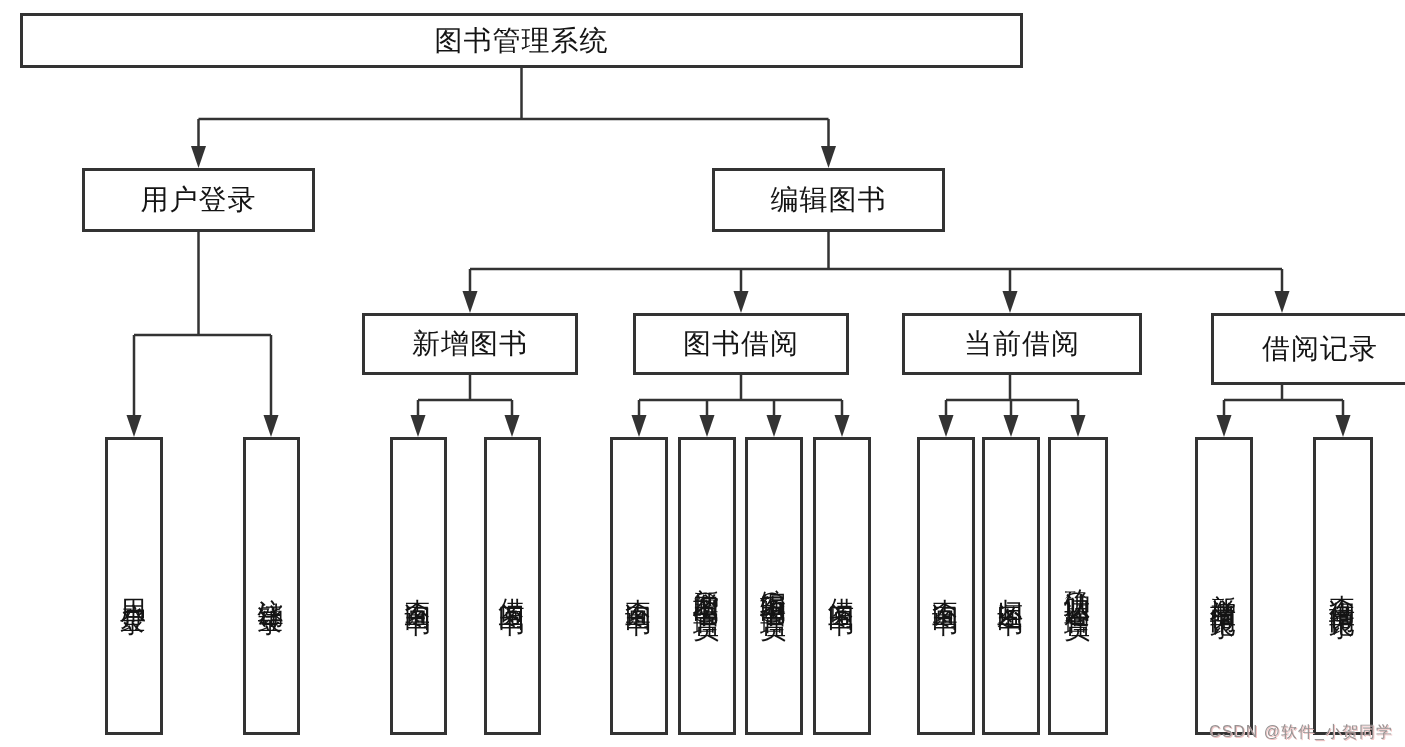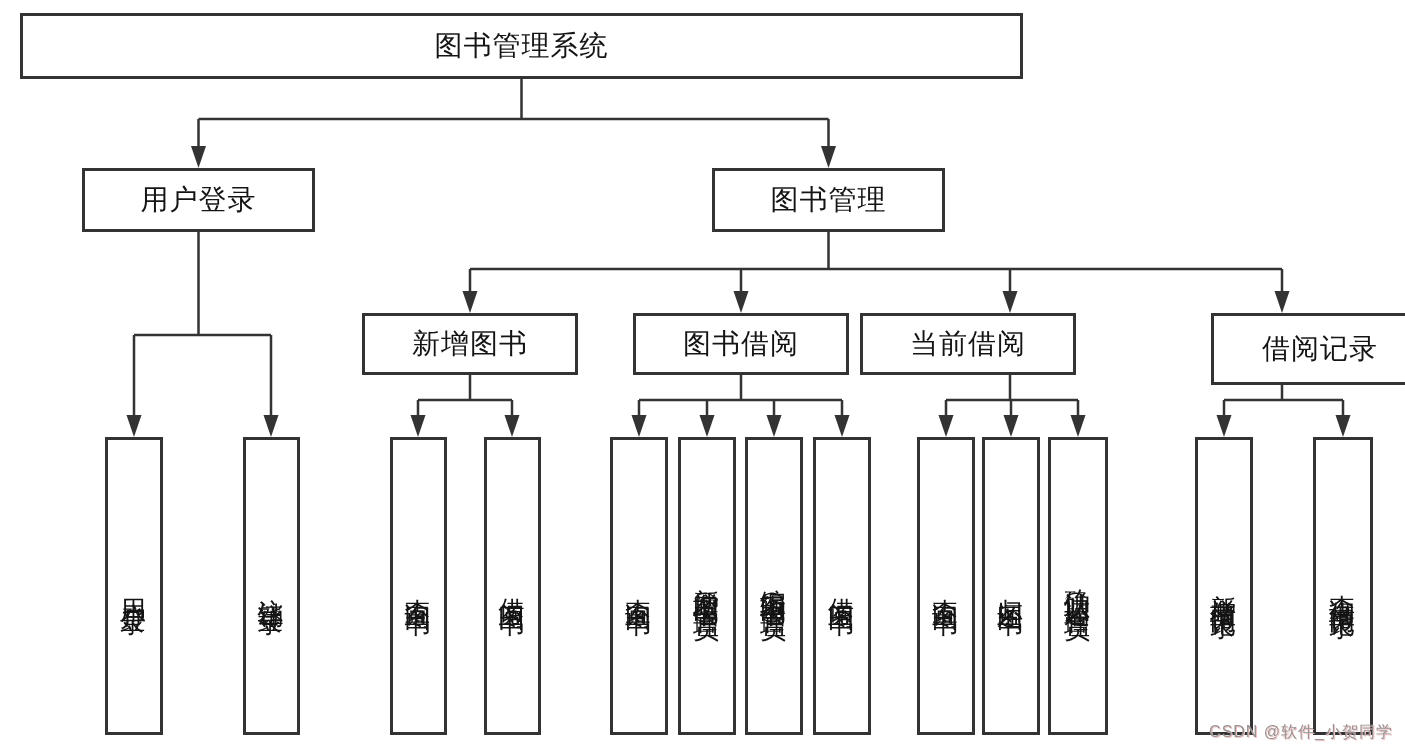"图书管理系统" div.node { height: 66px -> 55px }
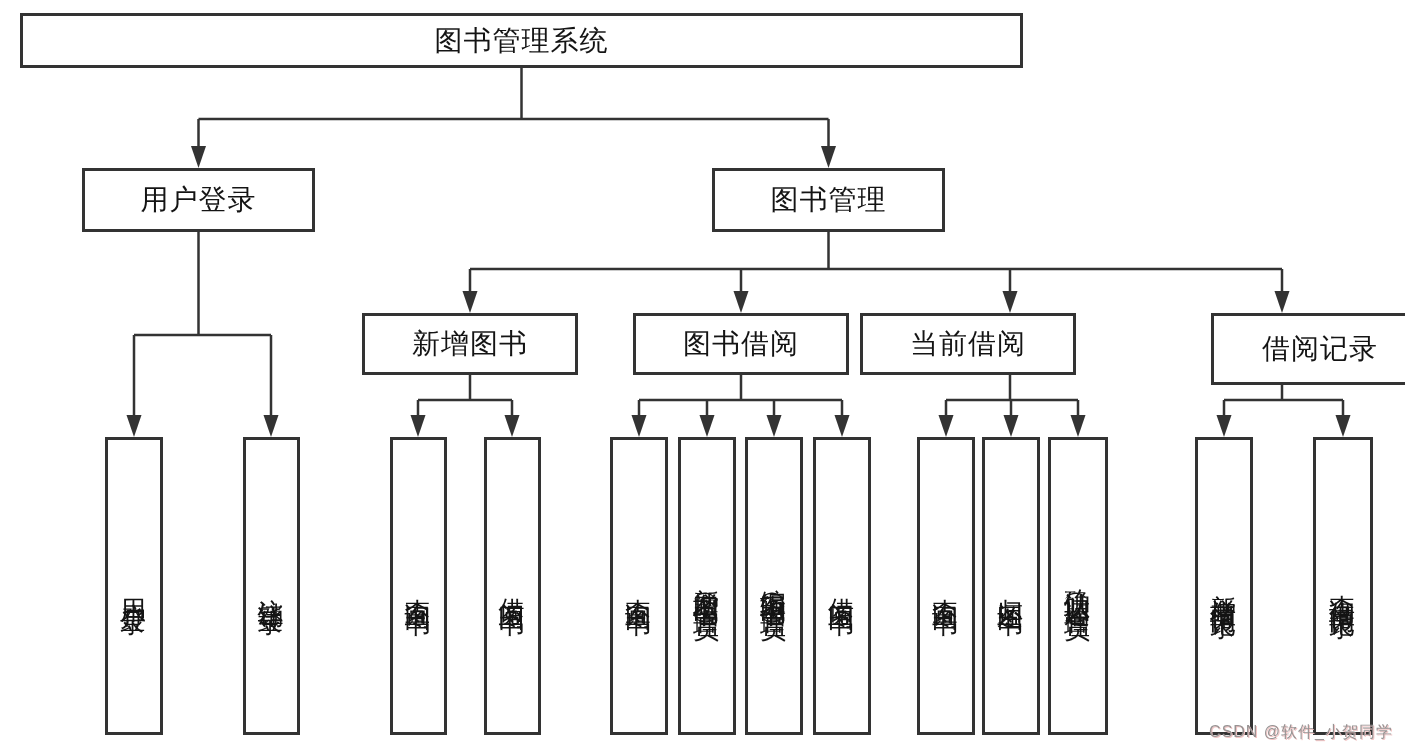"图书管理" div.node { text: 图书管理 -> 编辑图书 }
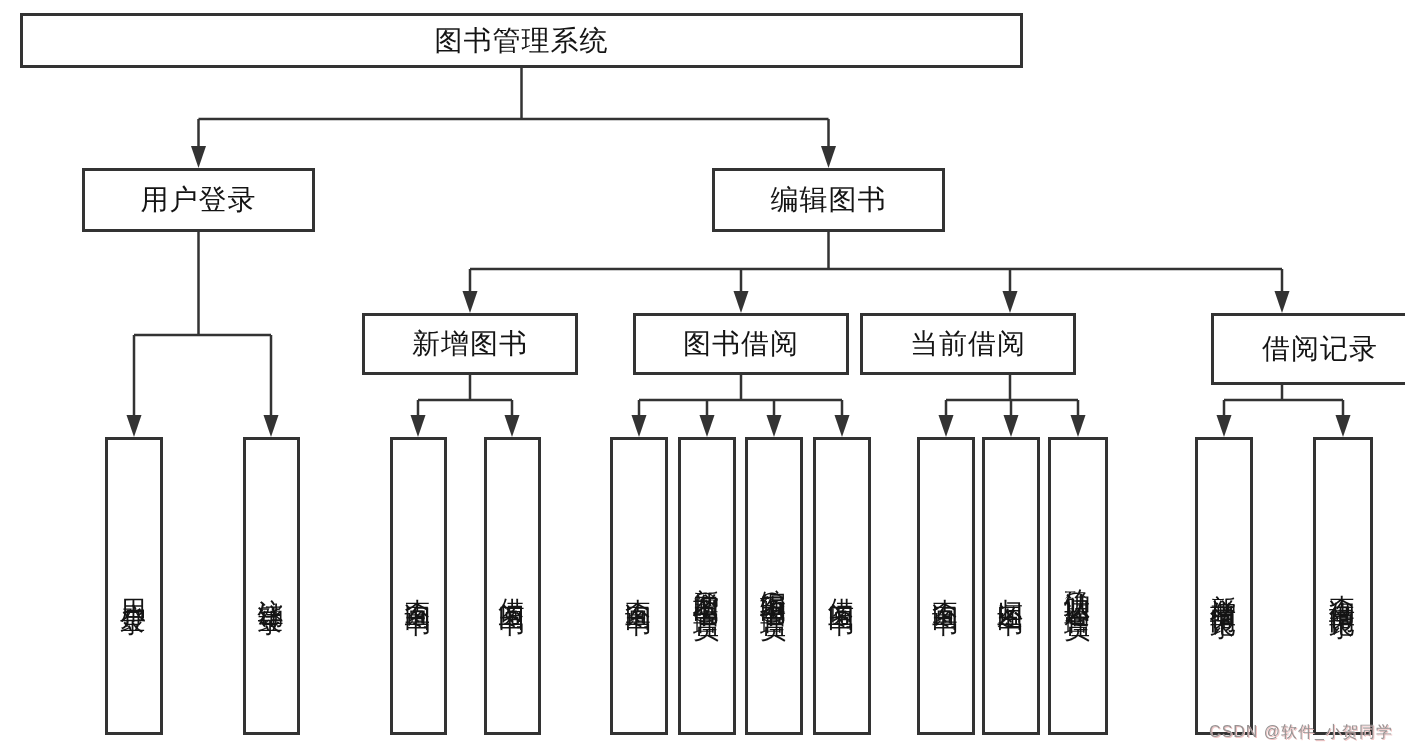"当前借阅" div.node { left: 860px -> 902px; width: 216px -> 240px }
